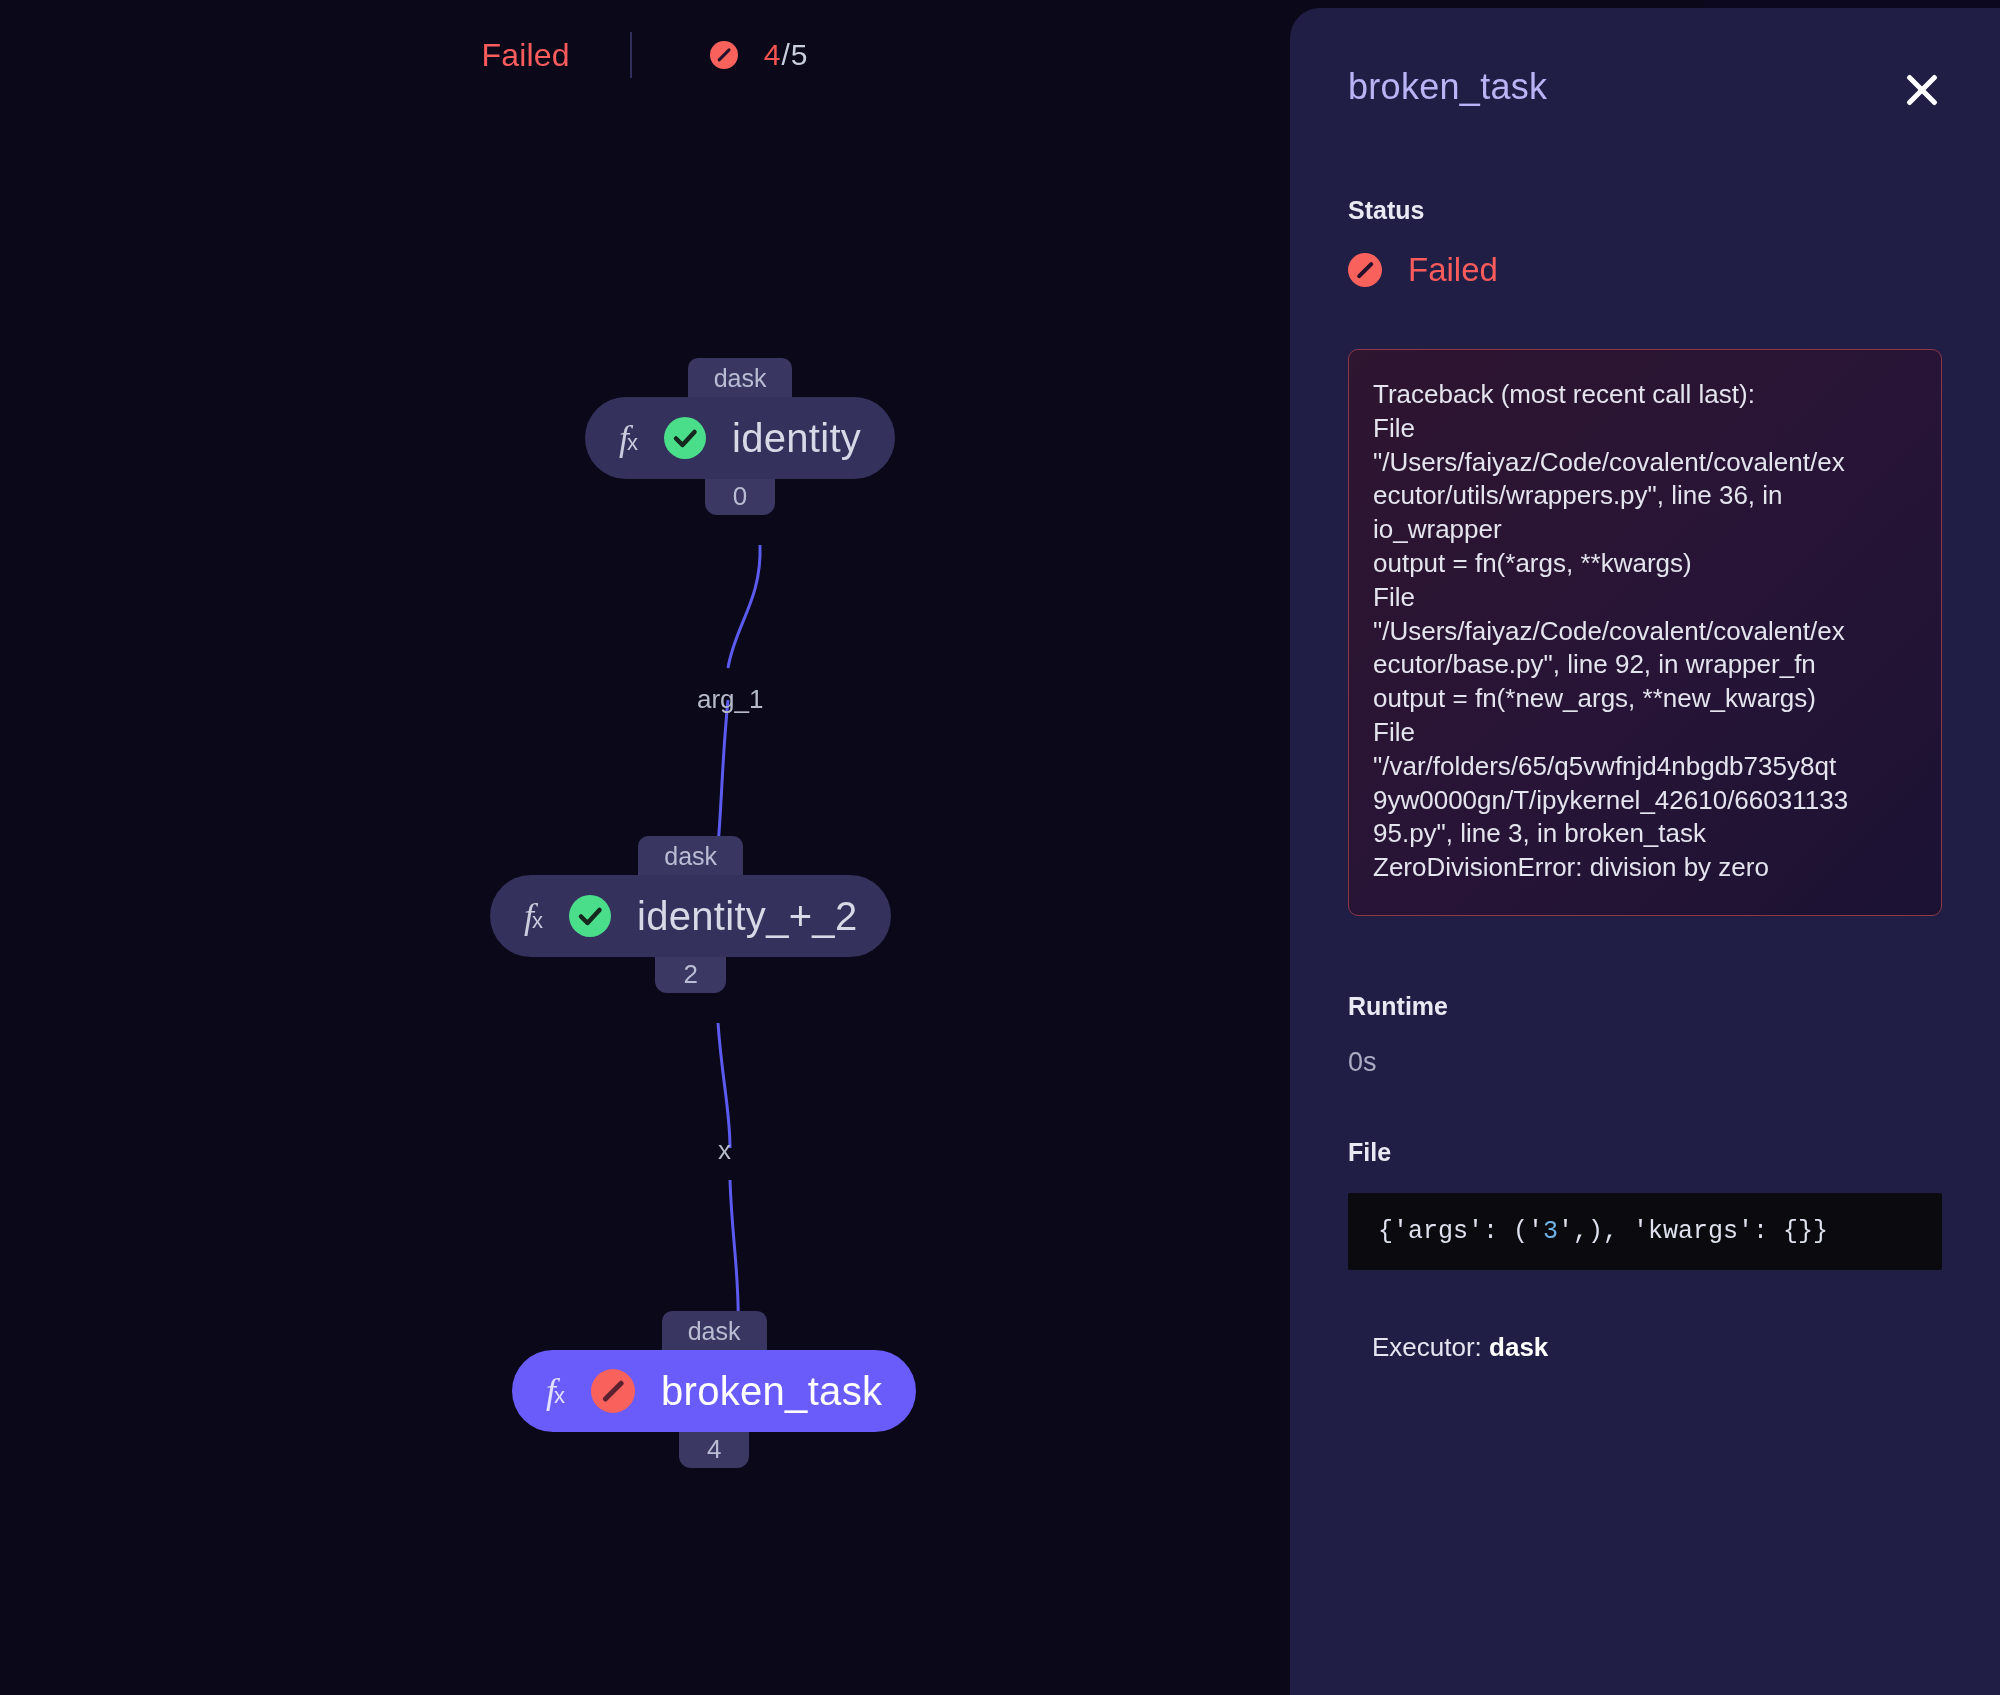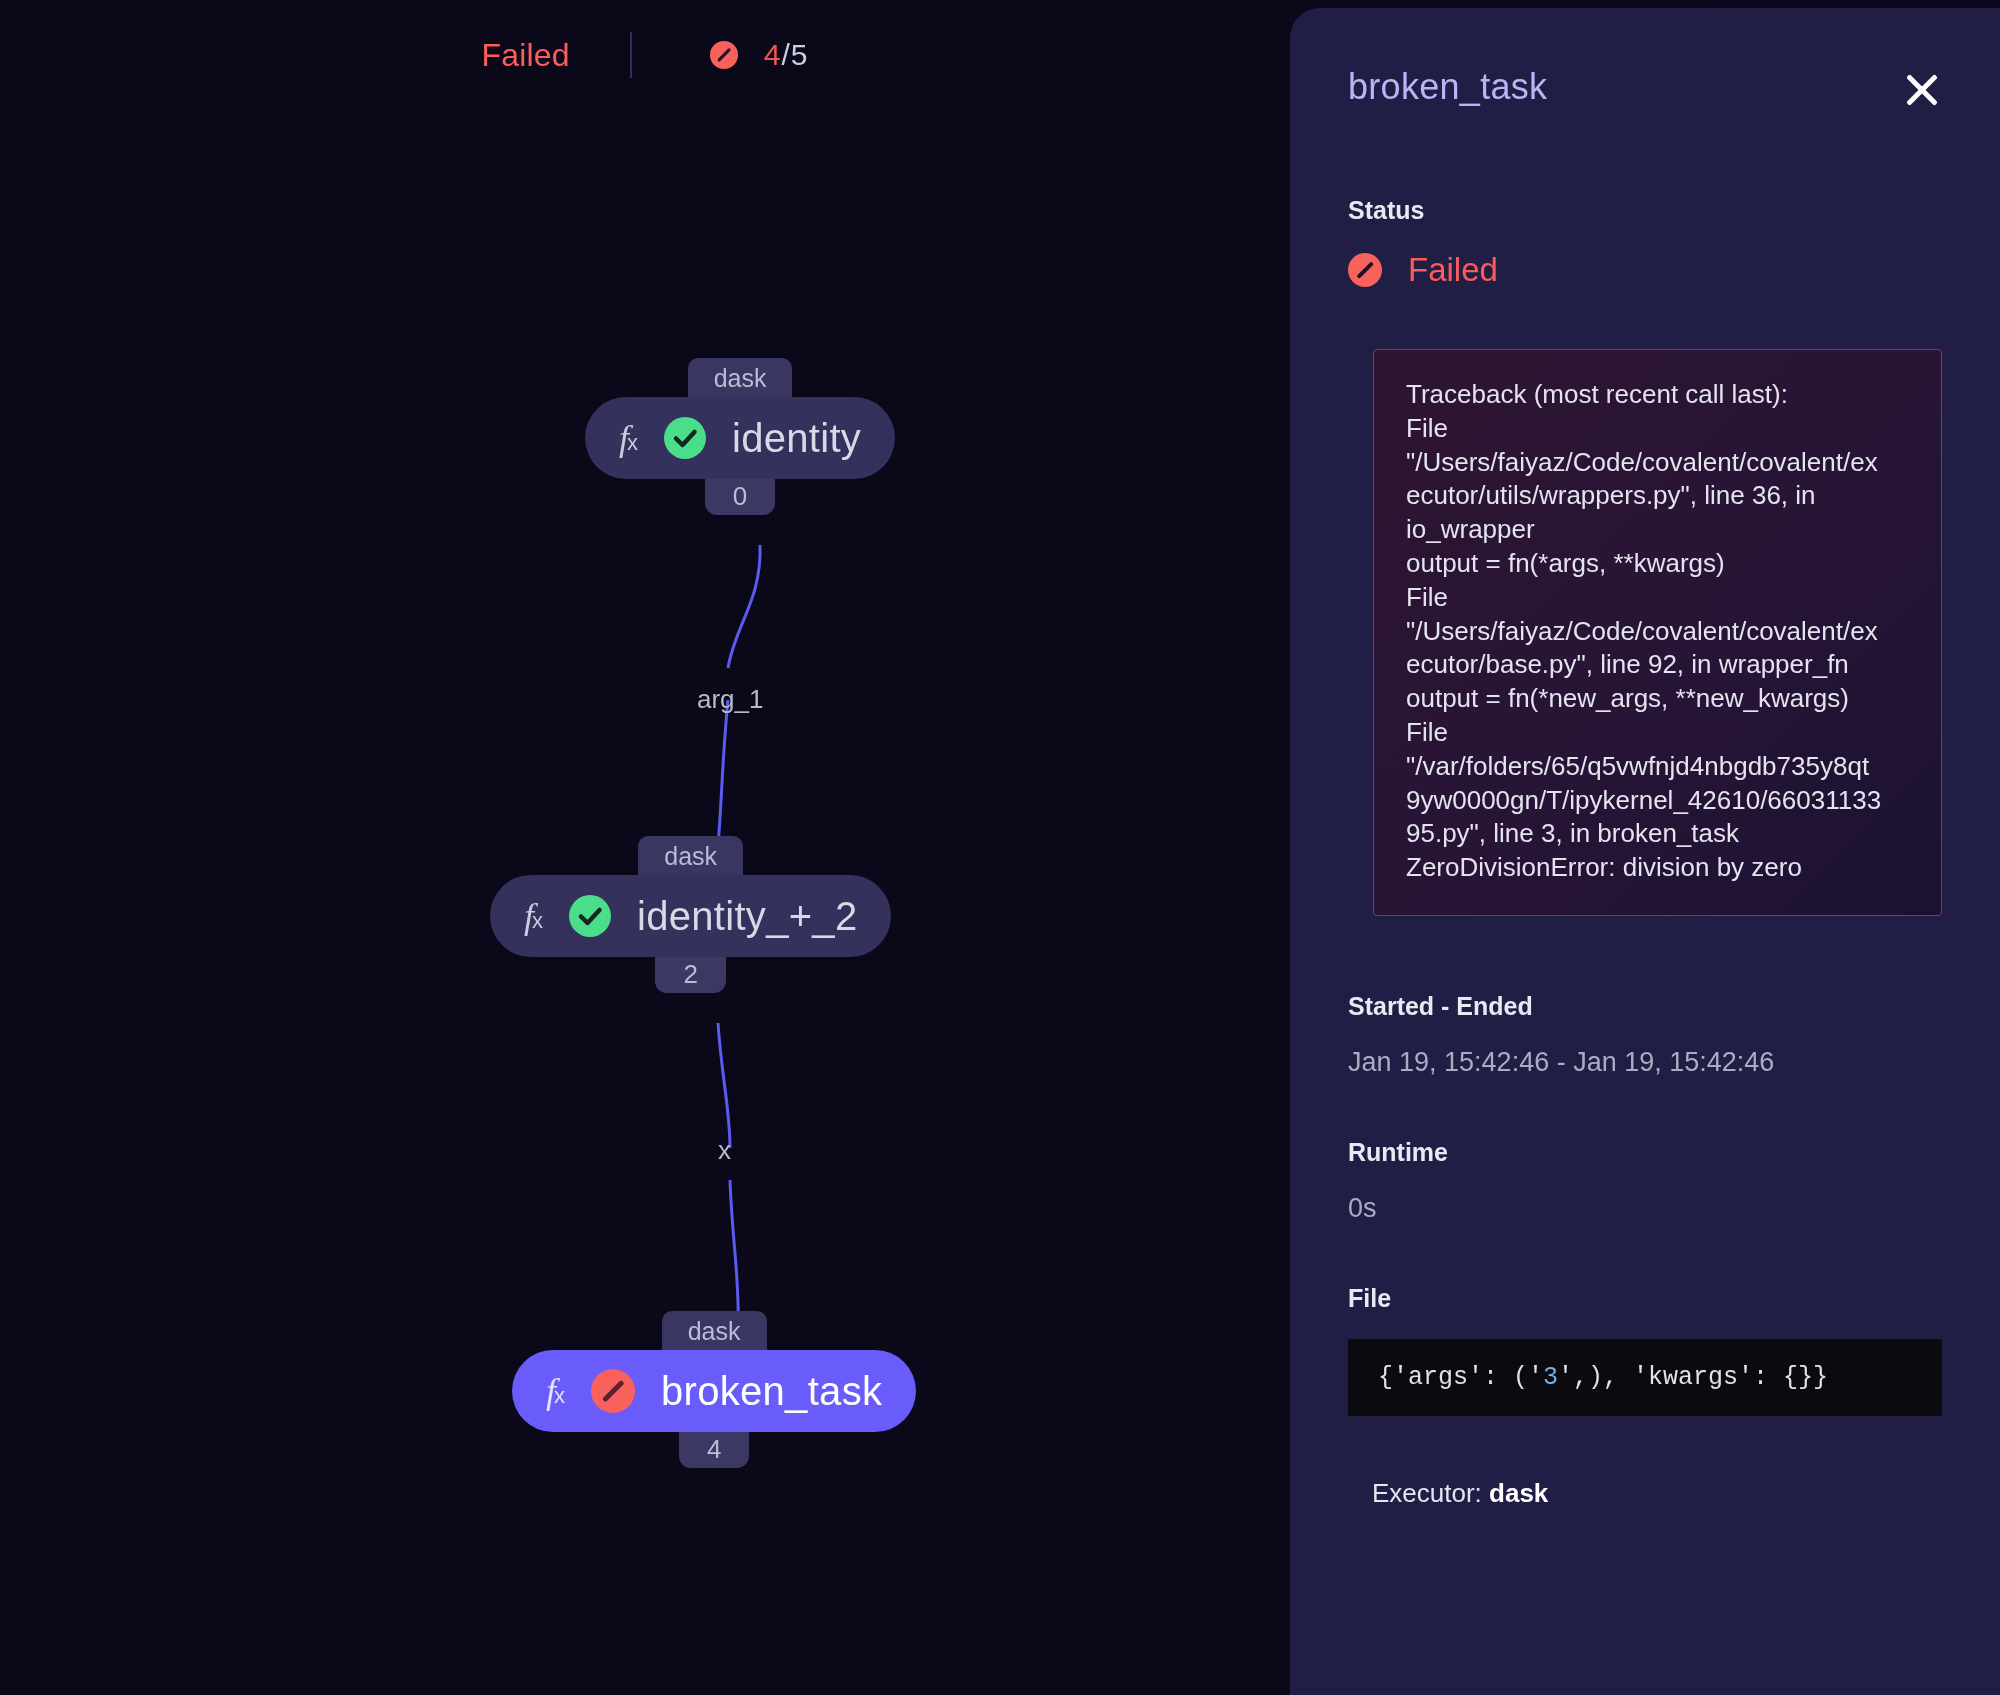"Traceback (most recent call last):" .traceback { border-radius: 4px -> 10px; margin-left: 25px -> none; padding: 28px 32px 30px 32px -> 28px 32px 30px 24px }
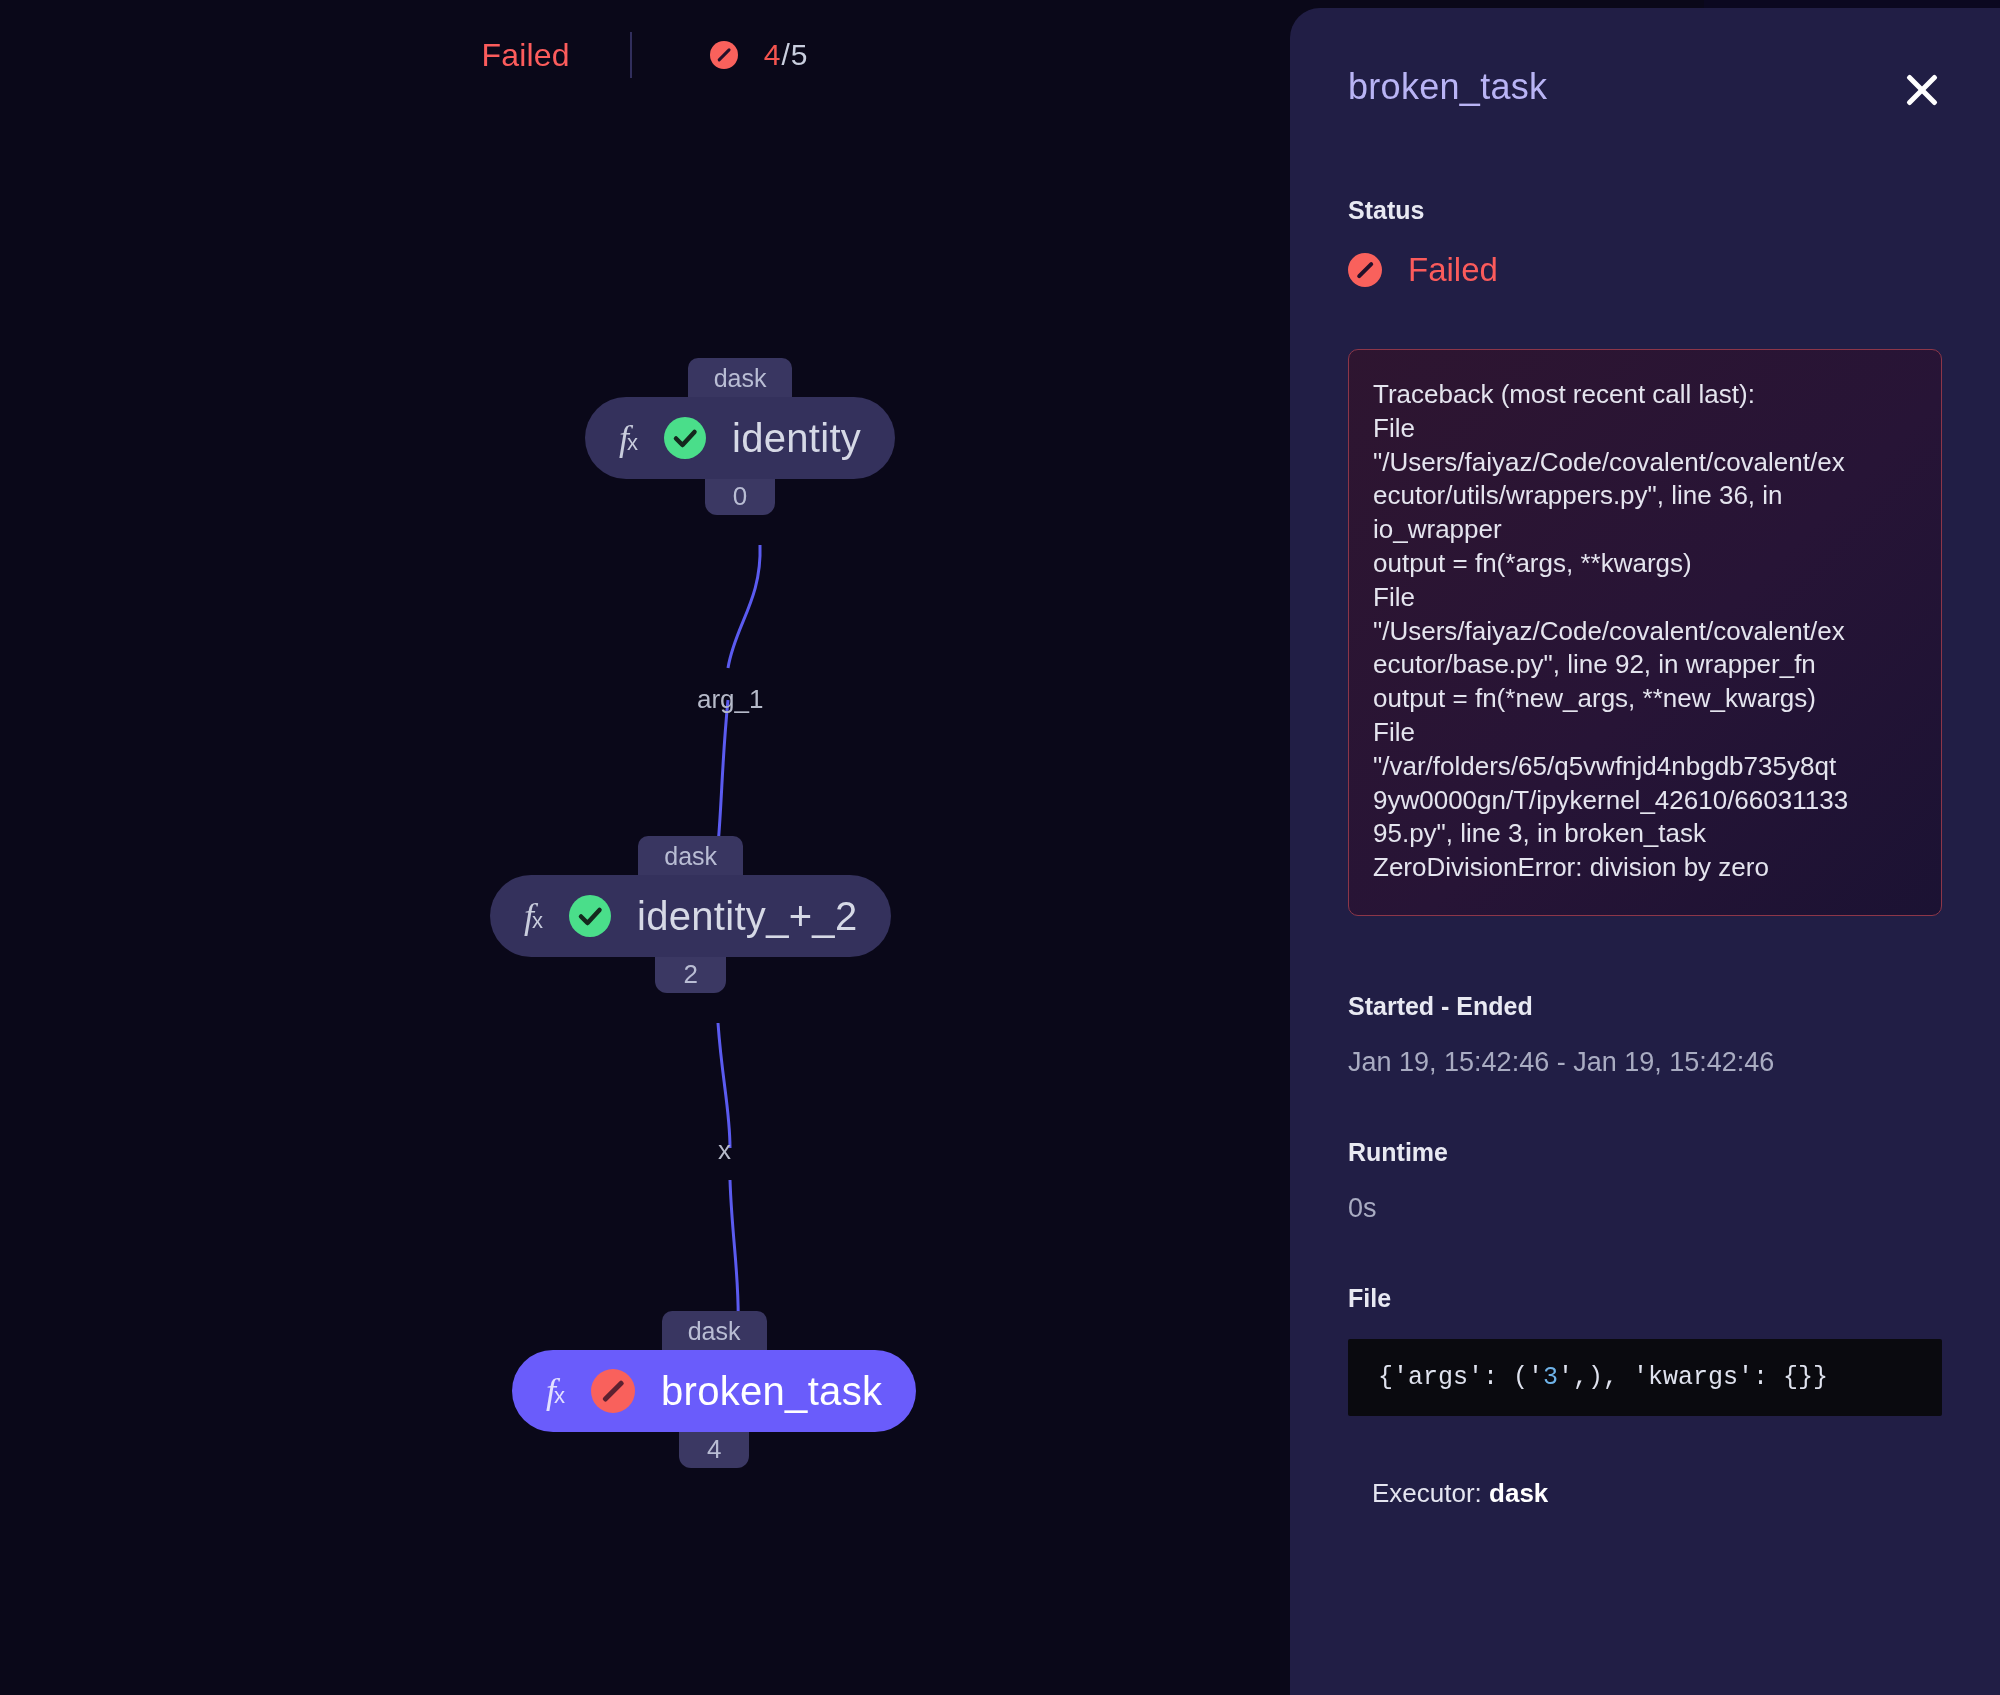"Started - Ended" div.meta-block { html: <div> <div>Started - Ended</div> <div>Jan 19, 15:42:46 - Jan 19, 15:42:46</div> </div> -> none }
